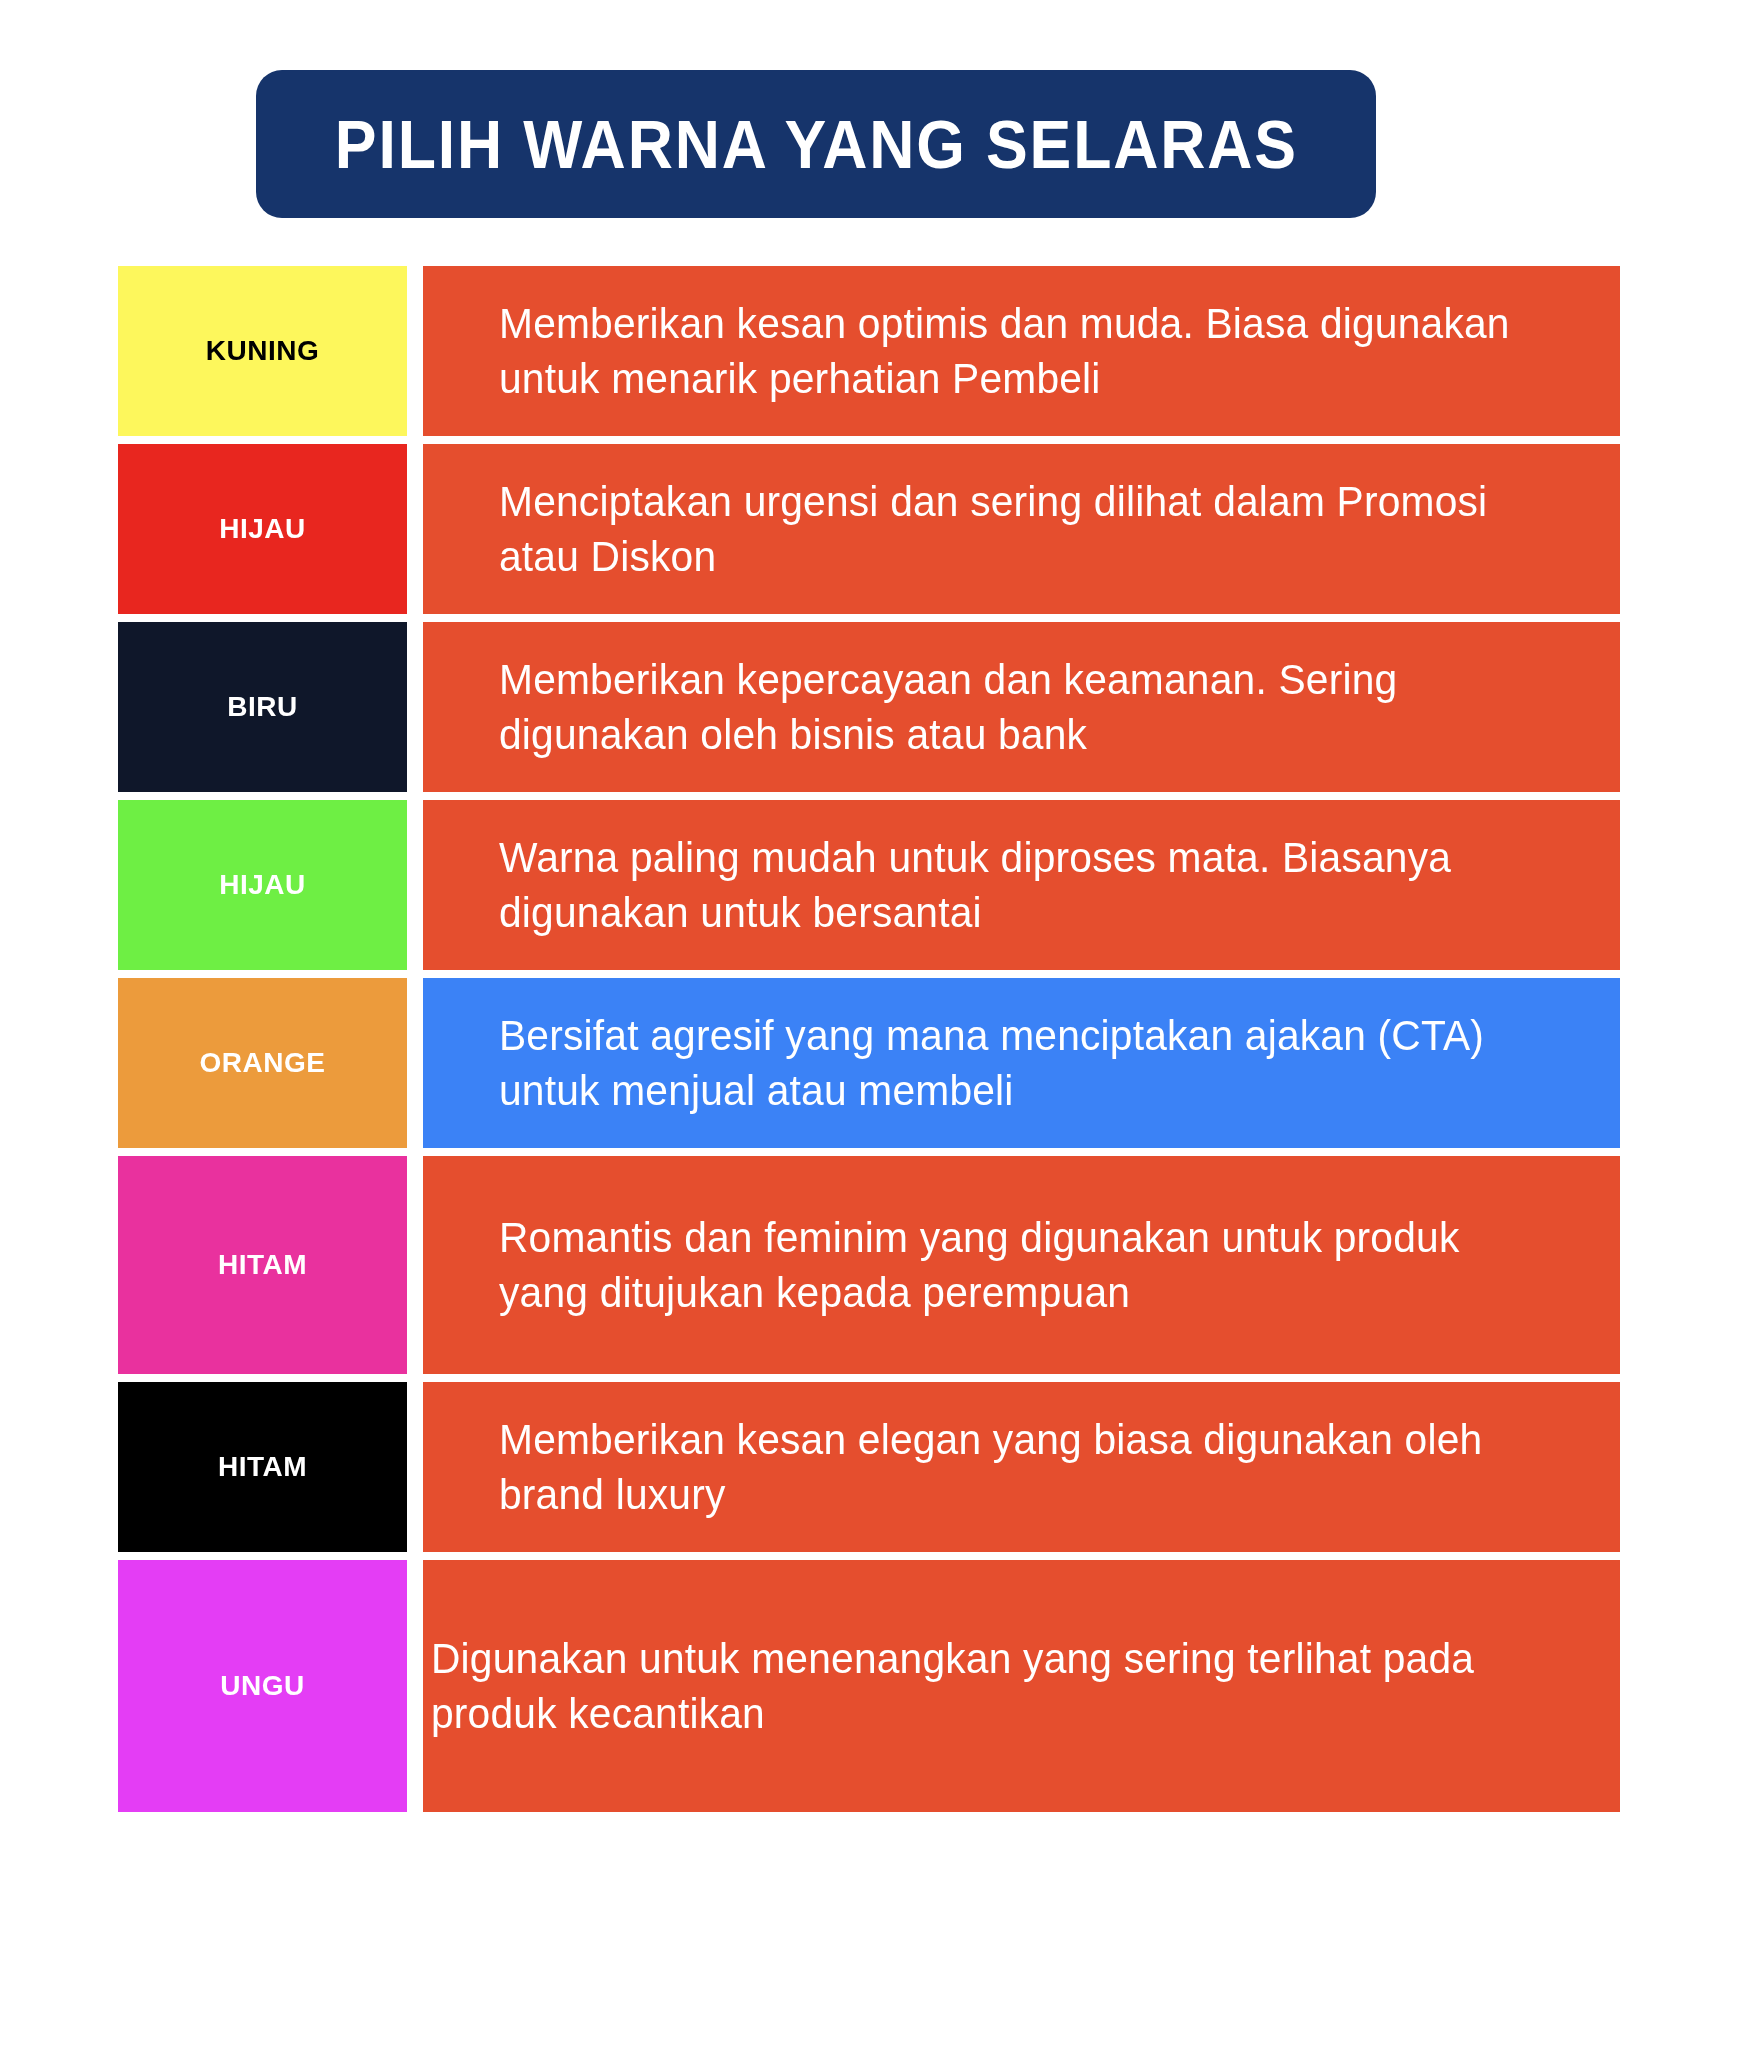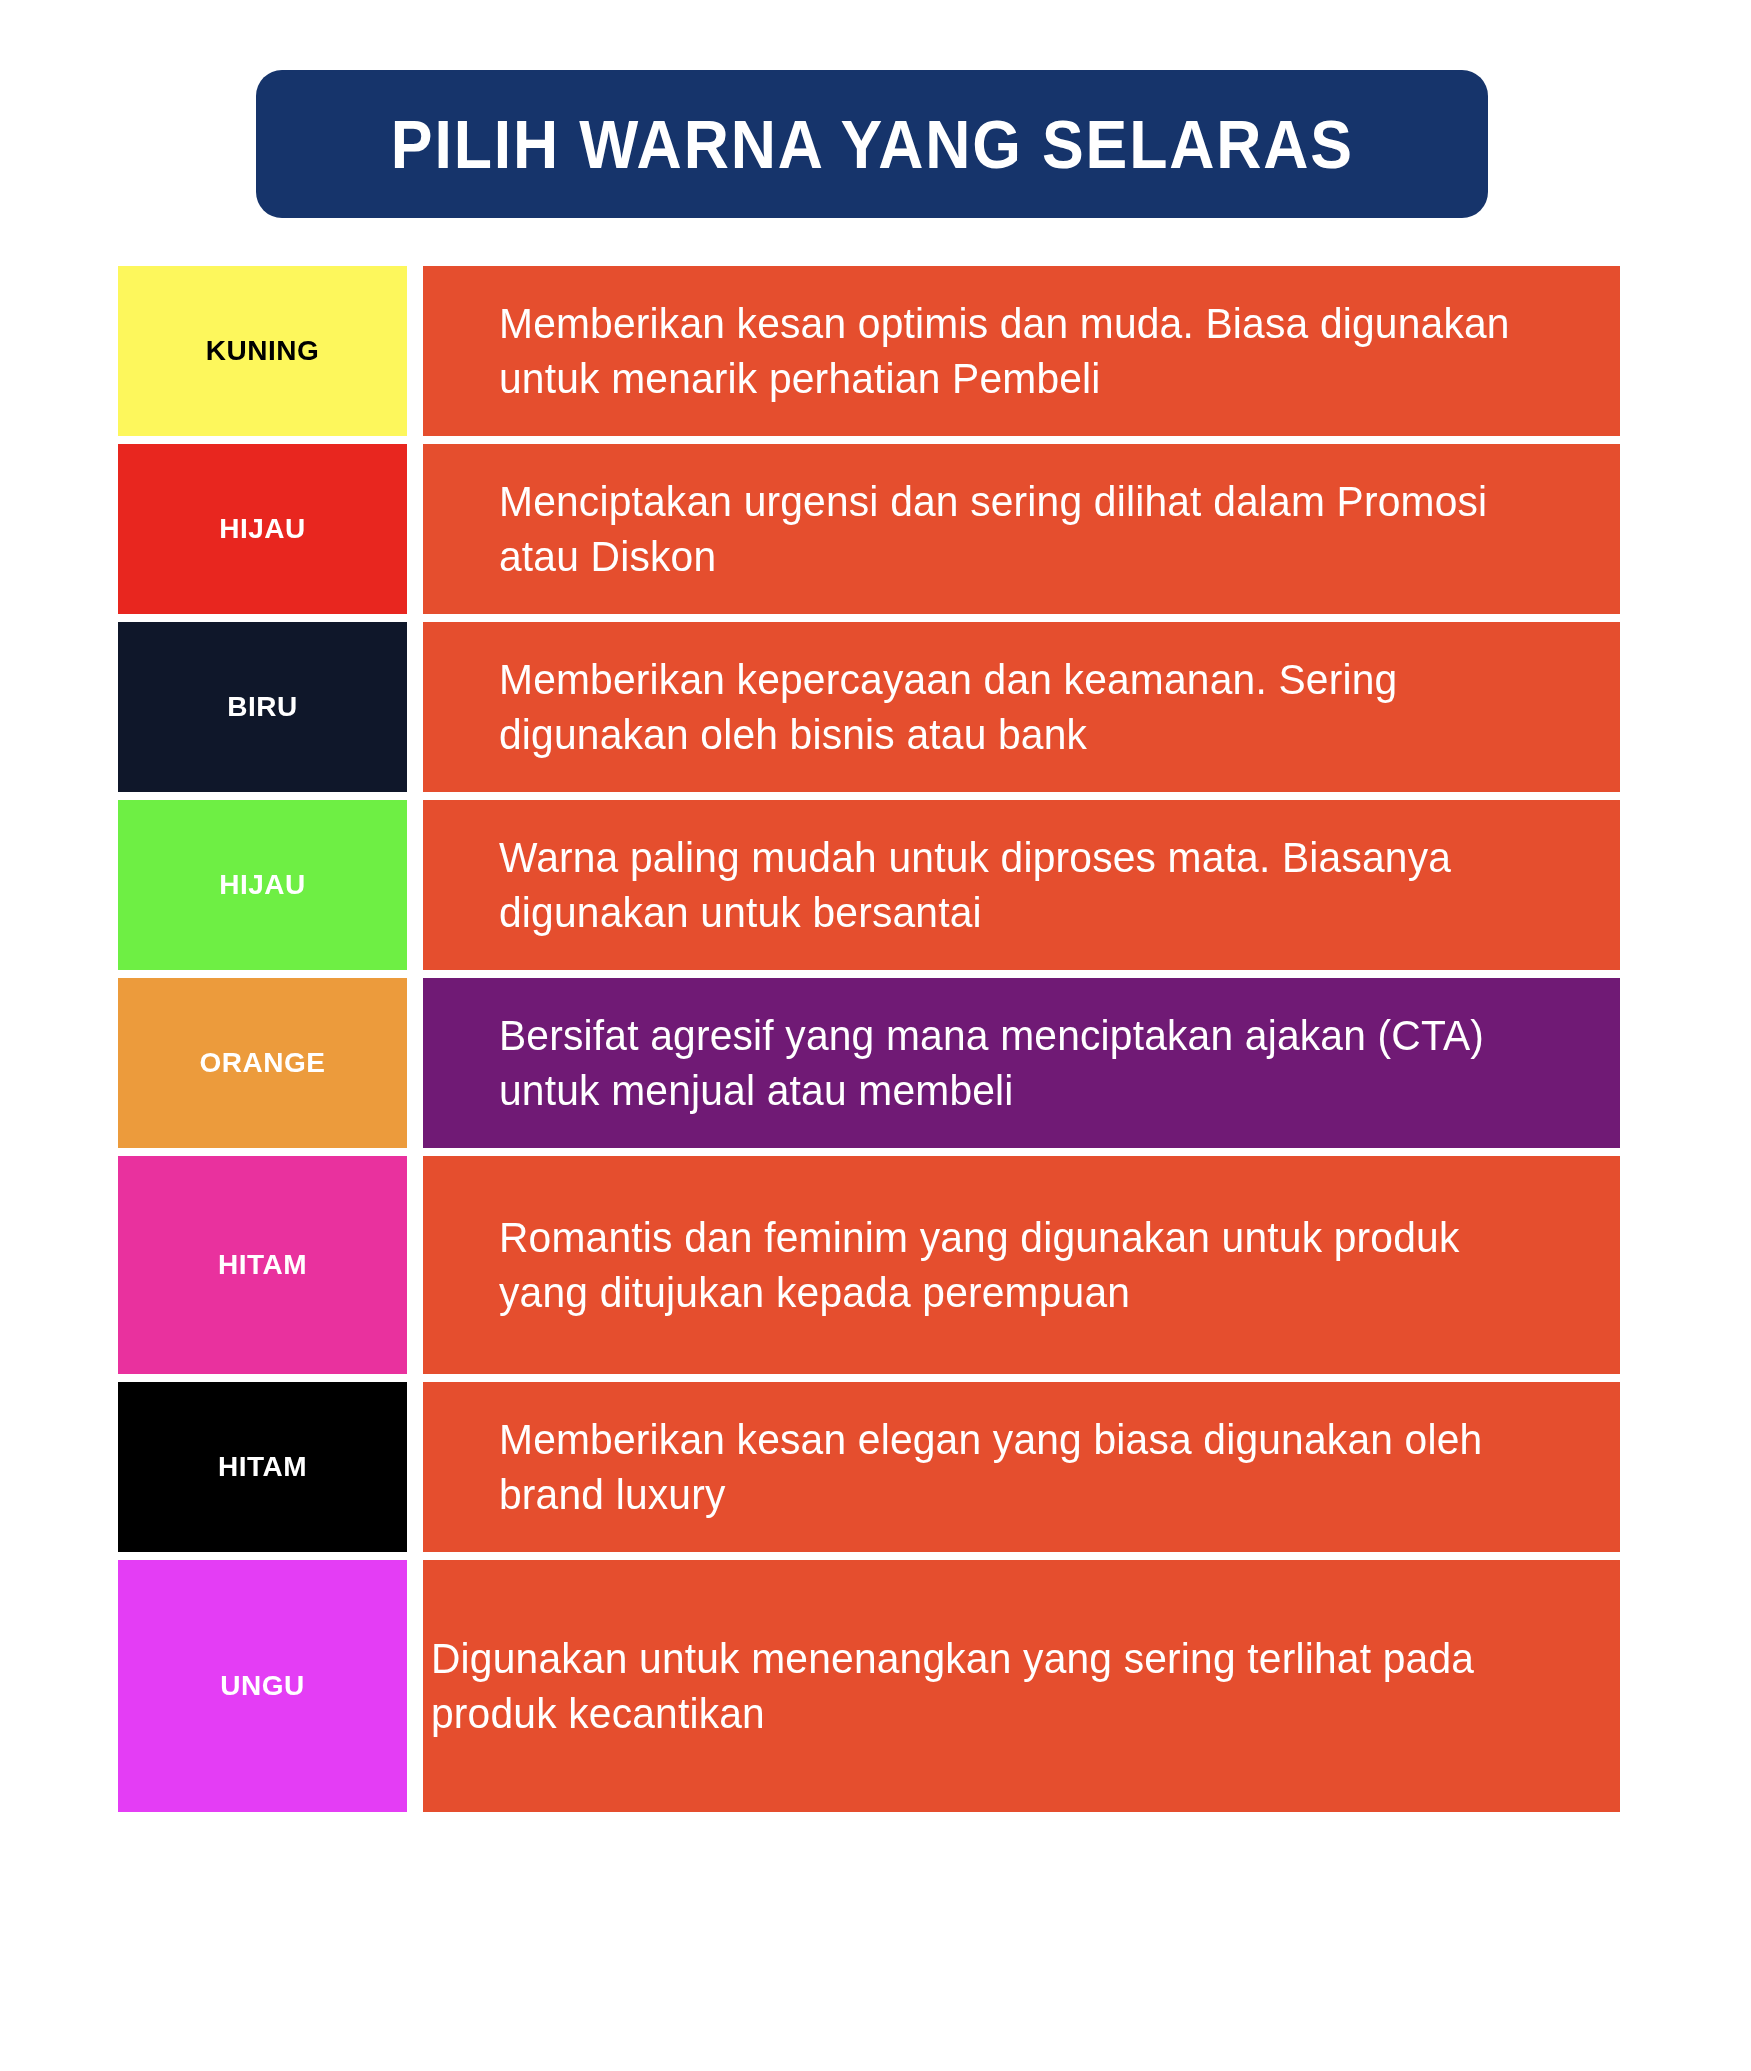"PILIH WARNA YANG SELARAS" .title-banner { width: 1232px -> 1120px }
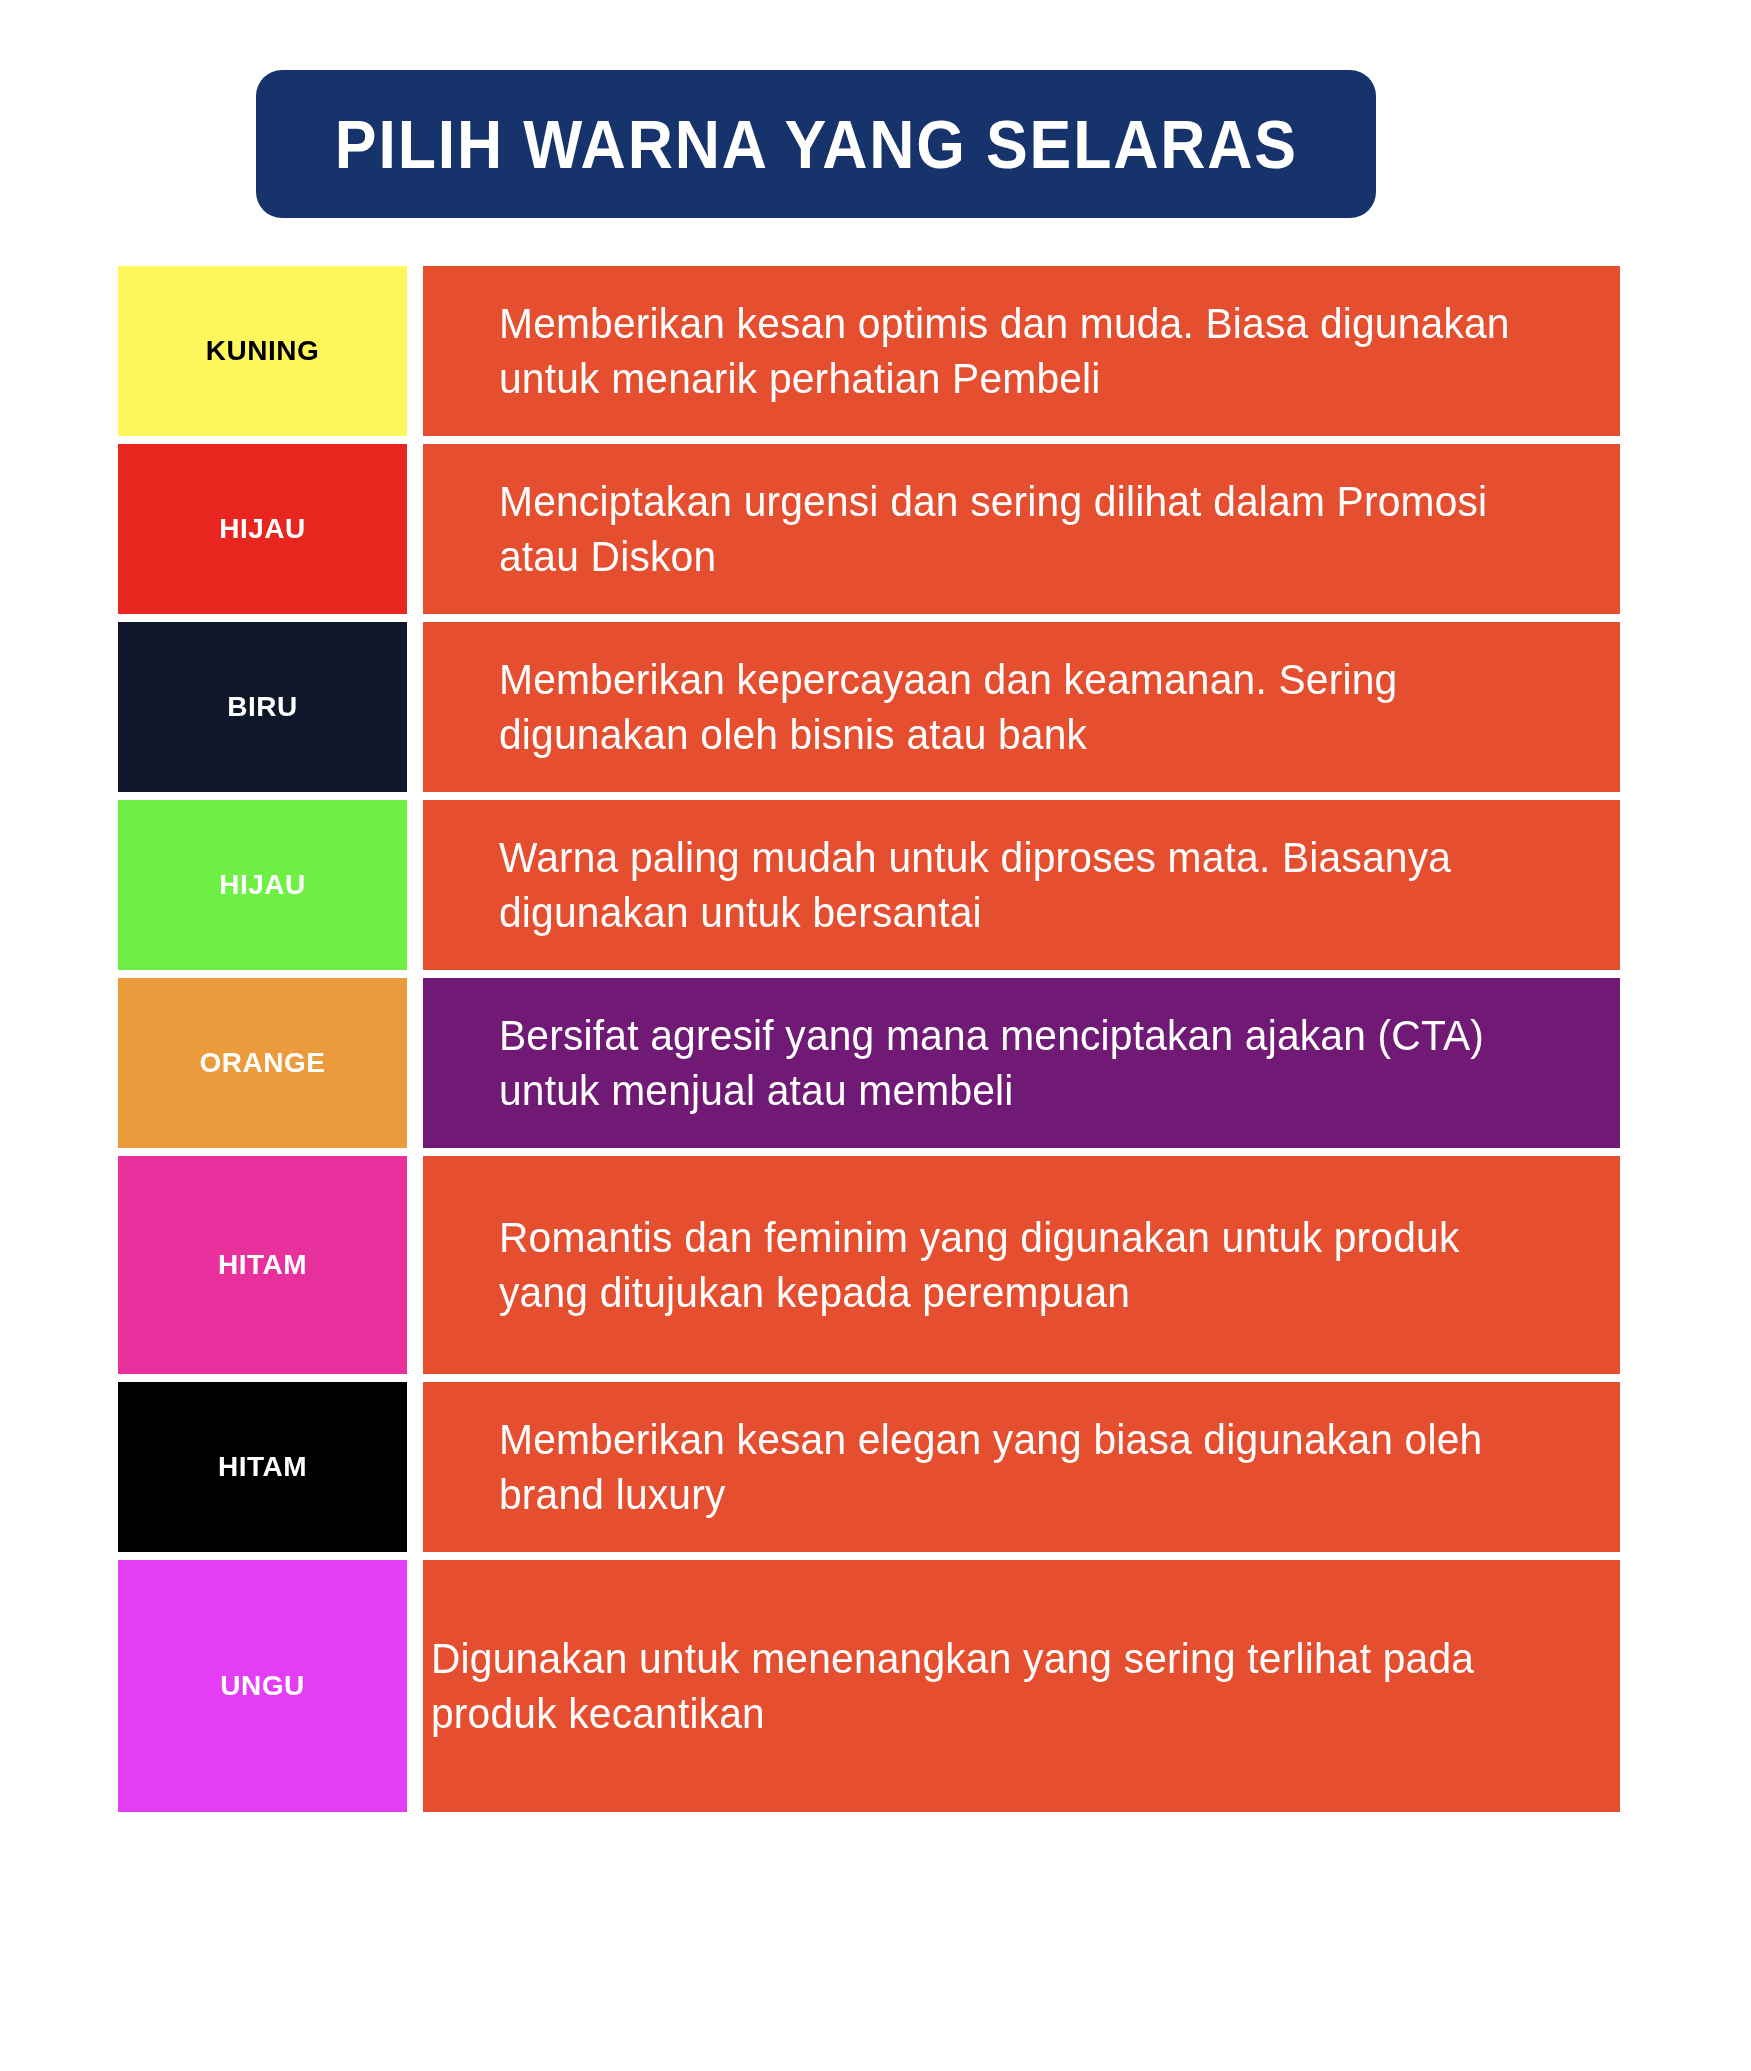"Bersifat agresif yang mana menciptakan" div.desc { background: #701a75 -> #3b82f6 }
